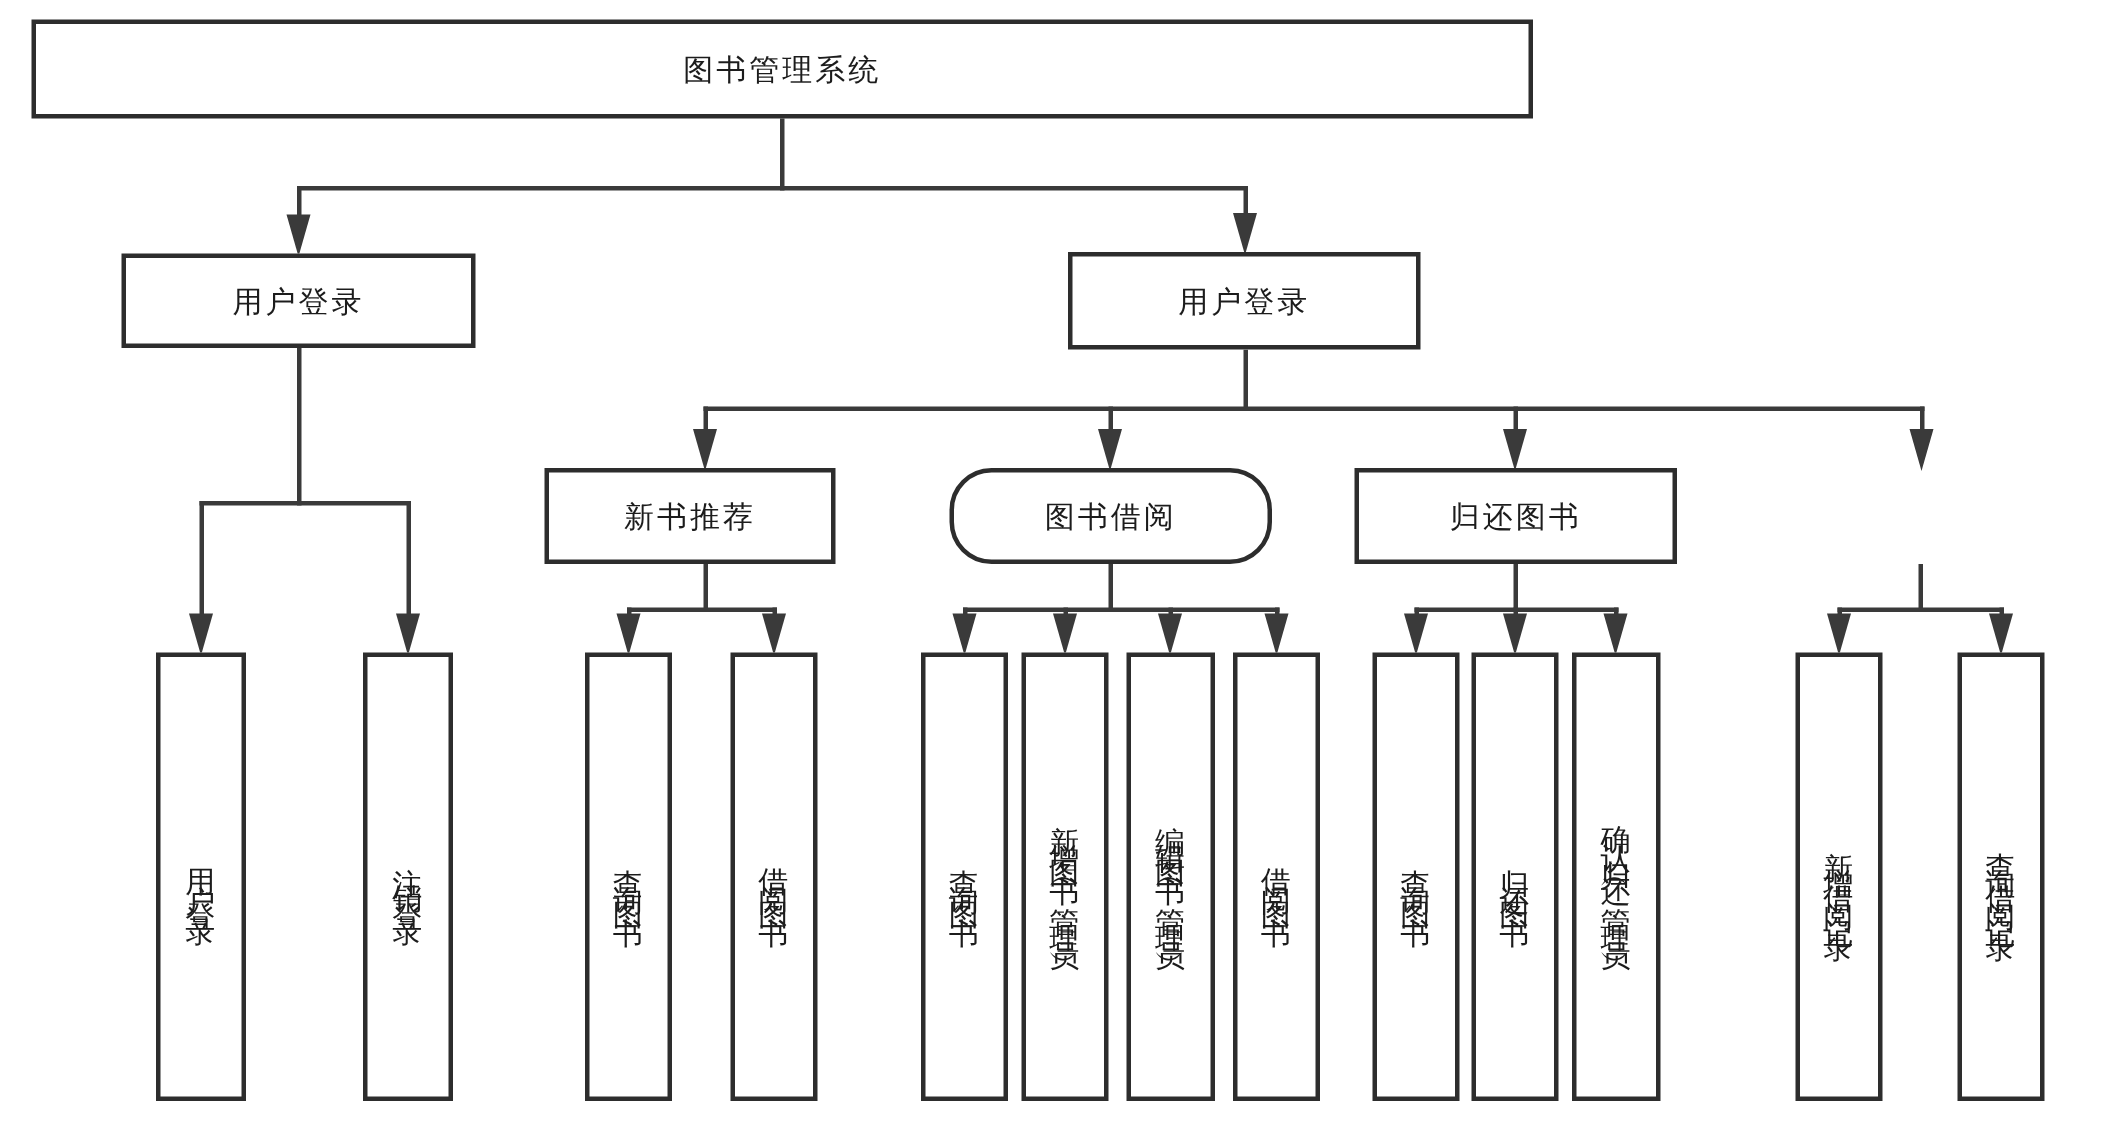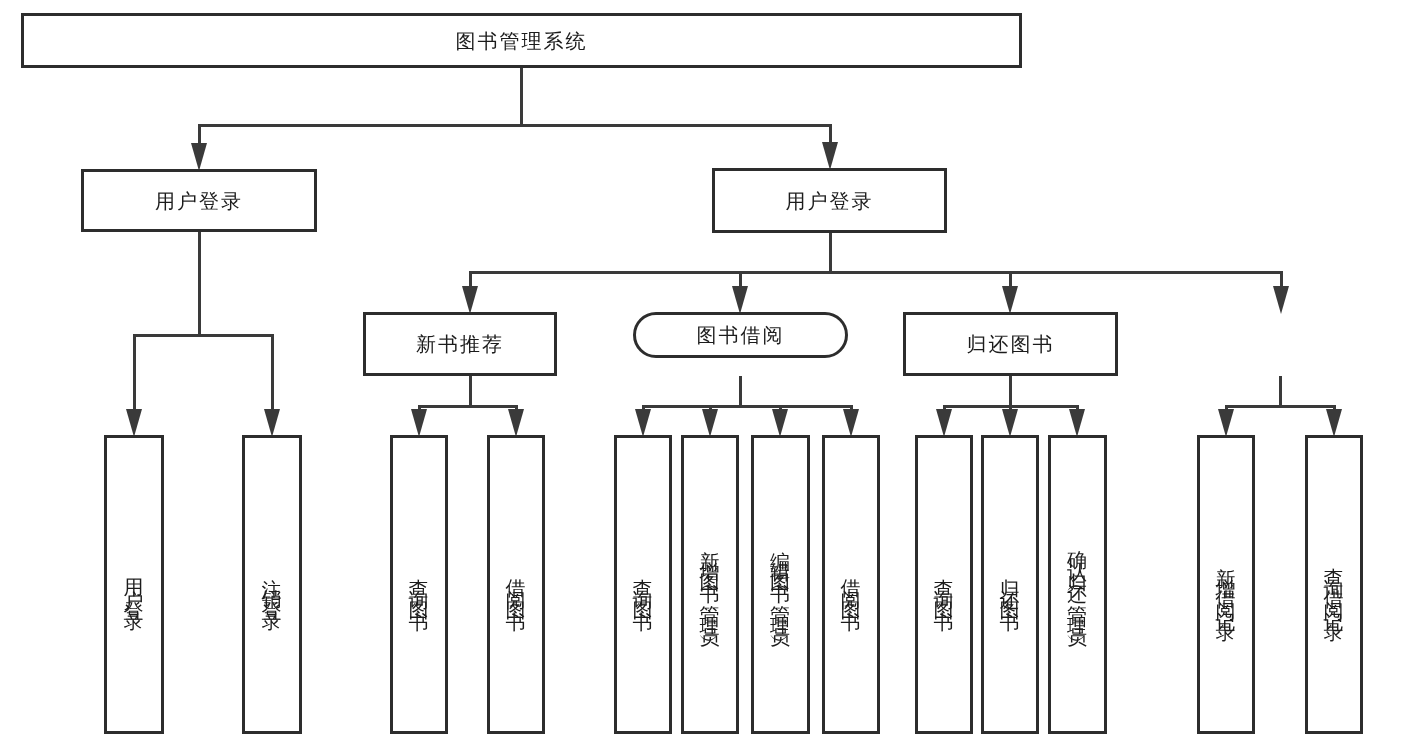"图书管理系统" div.node { height: 55px -> 66px }
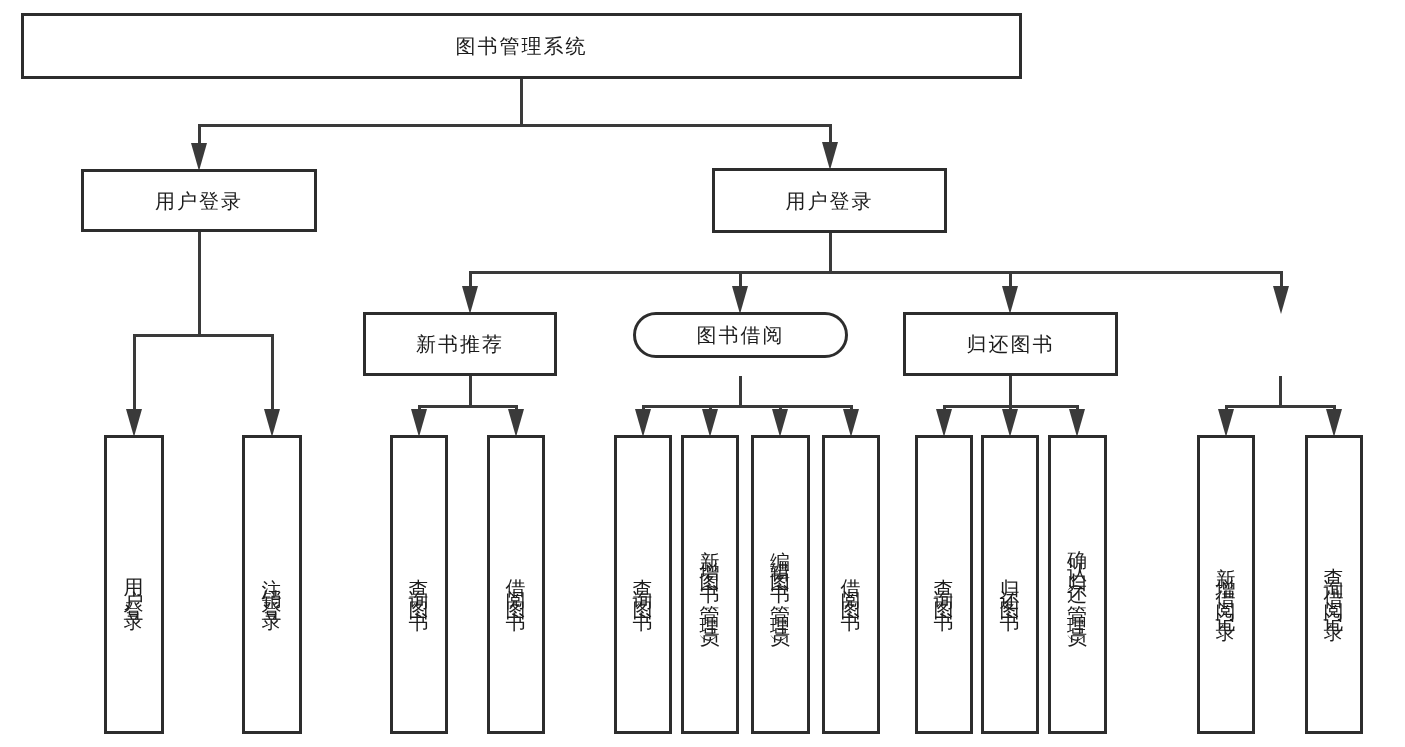"图书借阅" div.node { height: 46px -> 64px }
